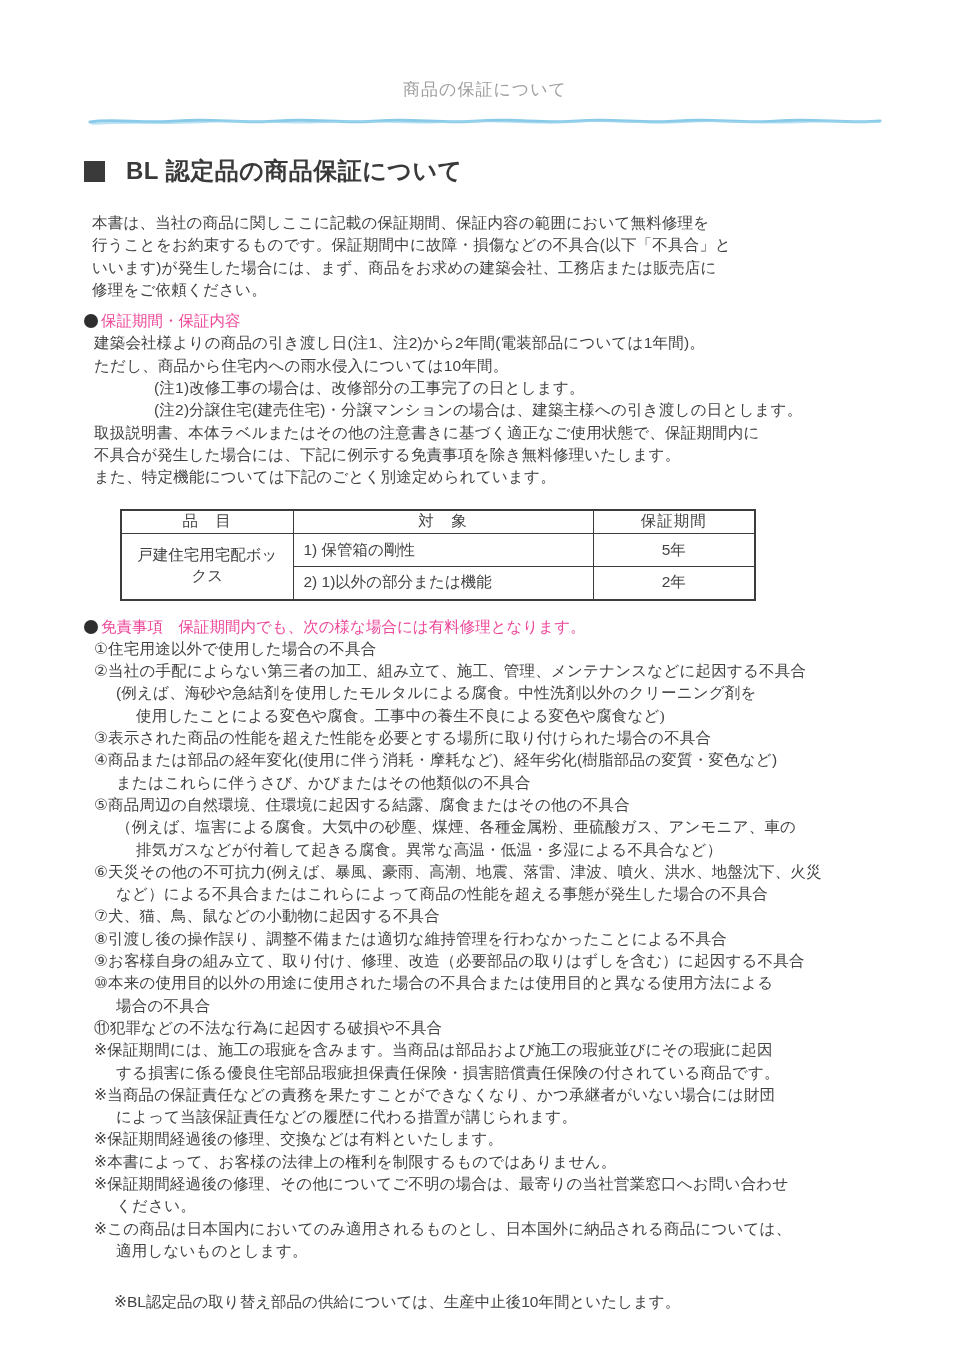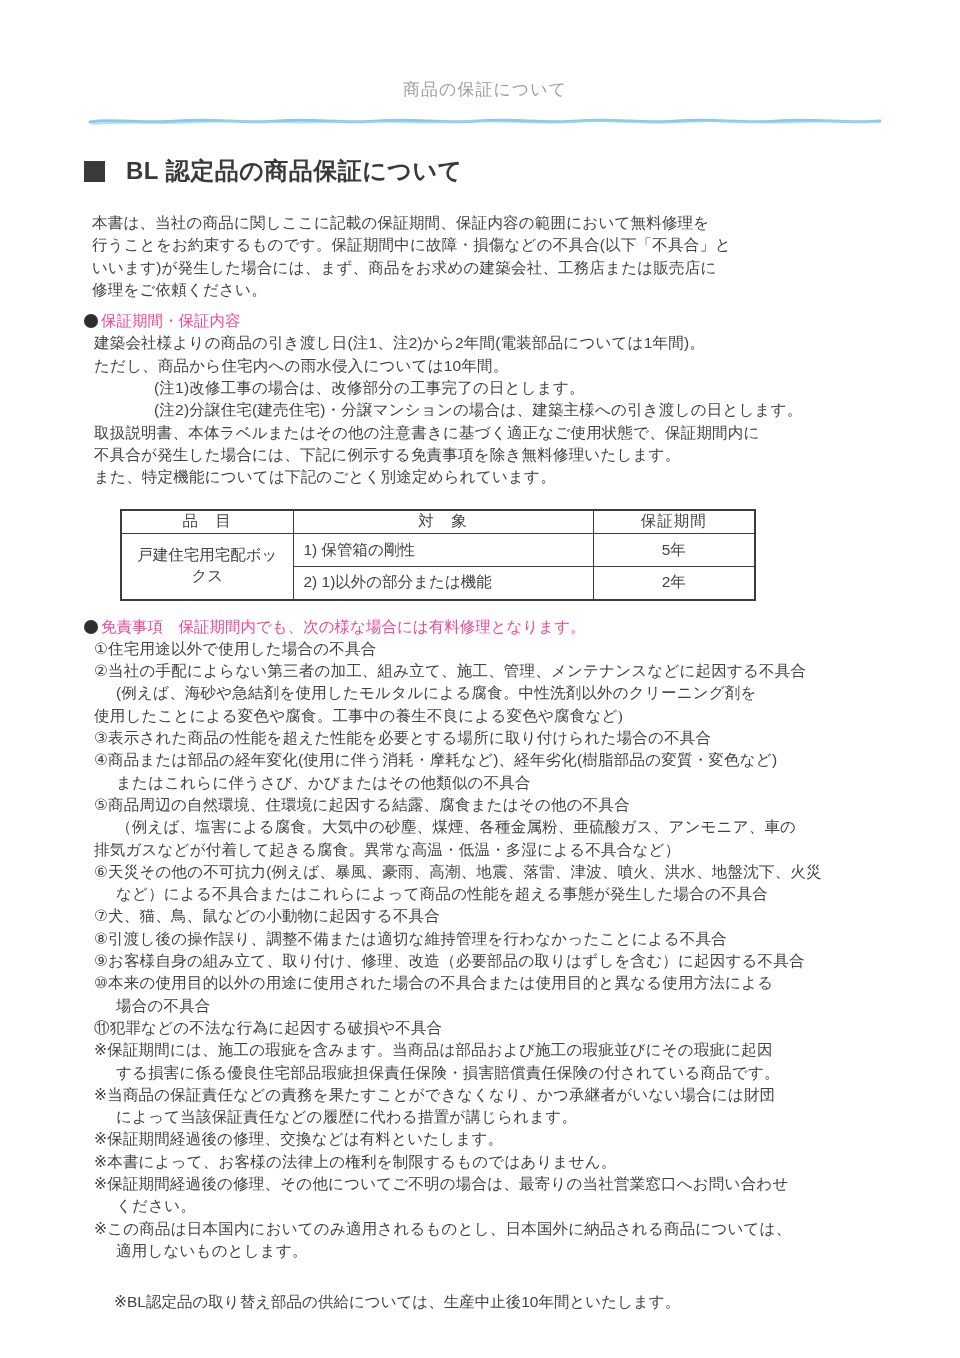"使用したことによる変色や腐食。工事中の養生不良による変色や腐食など)" .ind2 { margin-left: none -> 42px }
